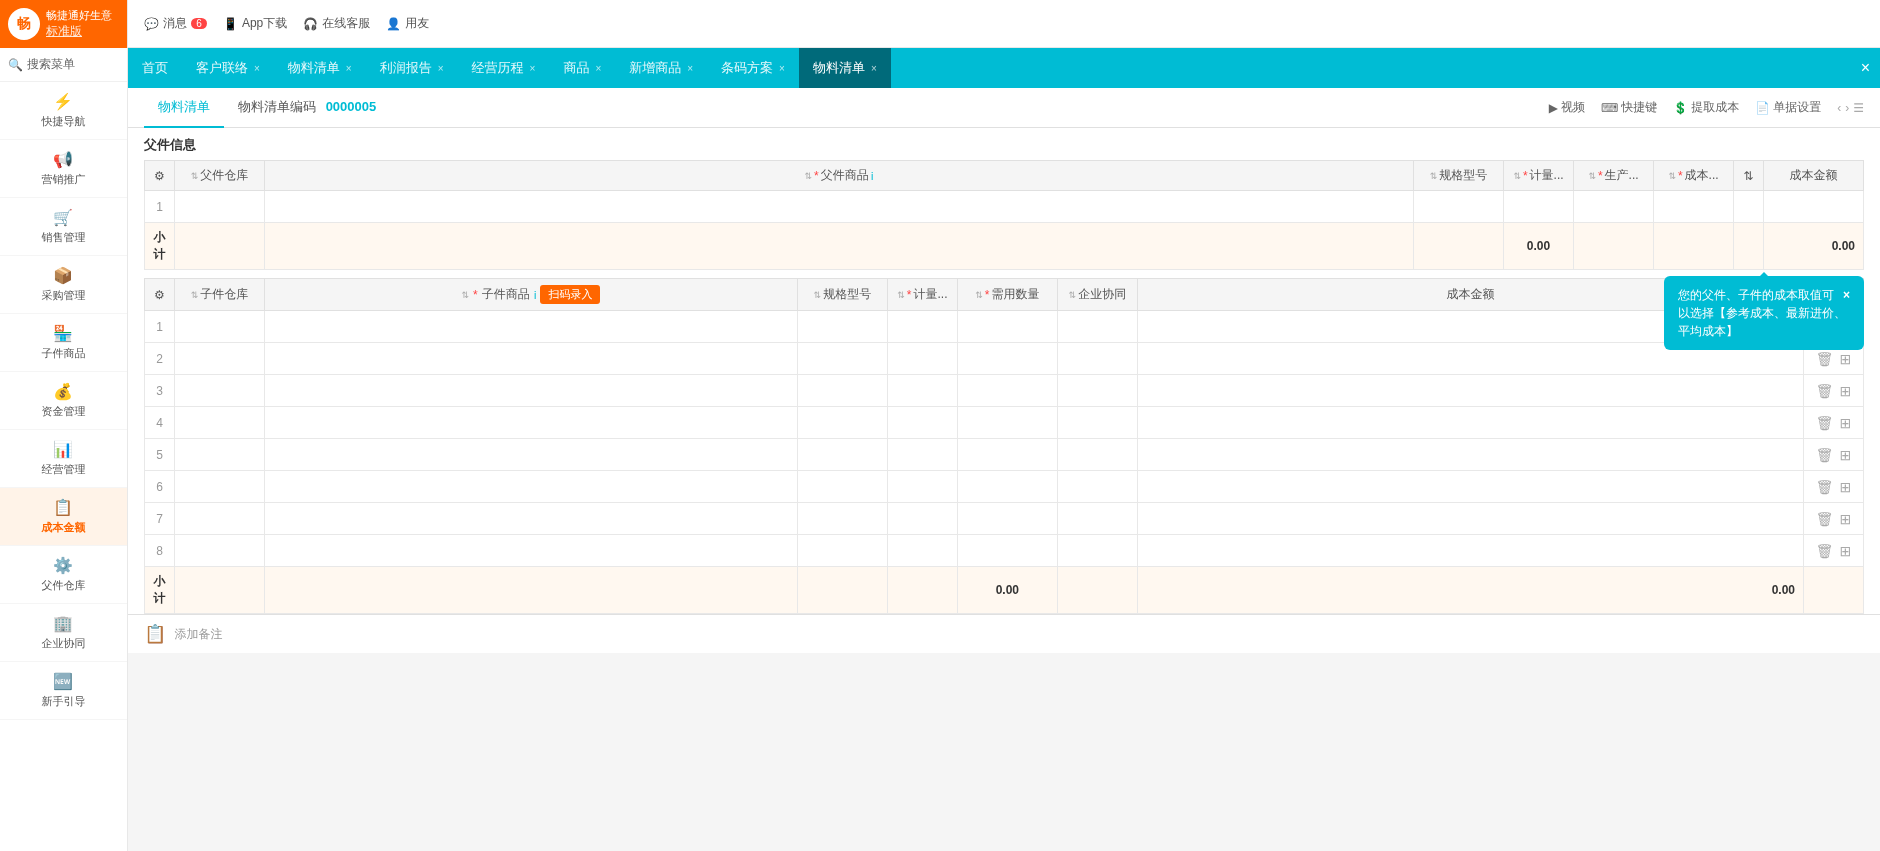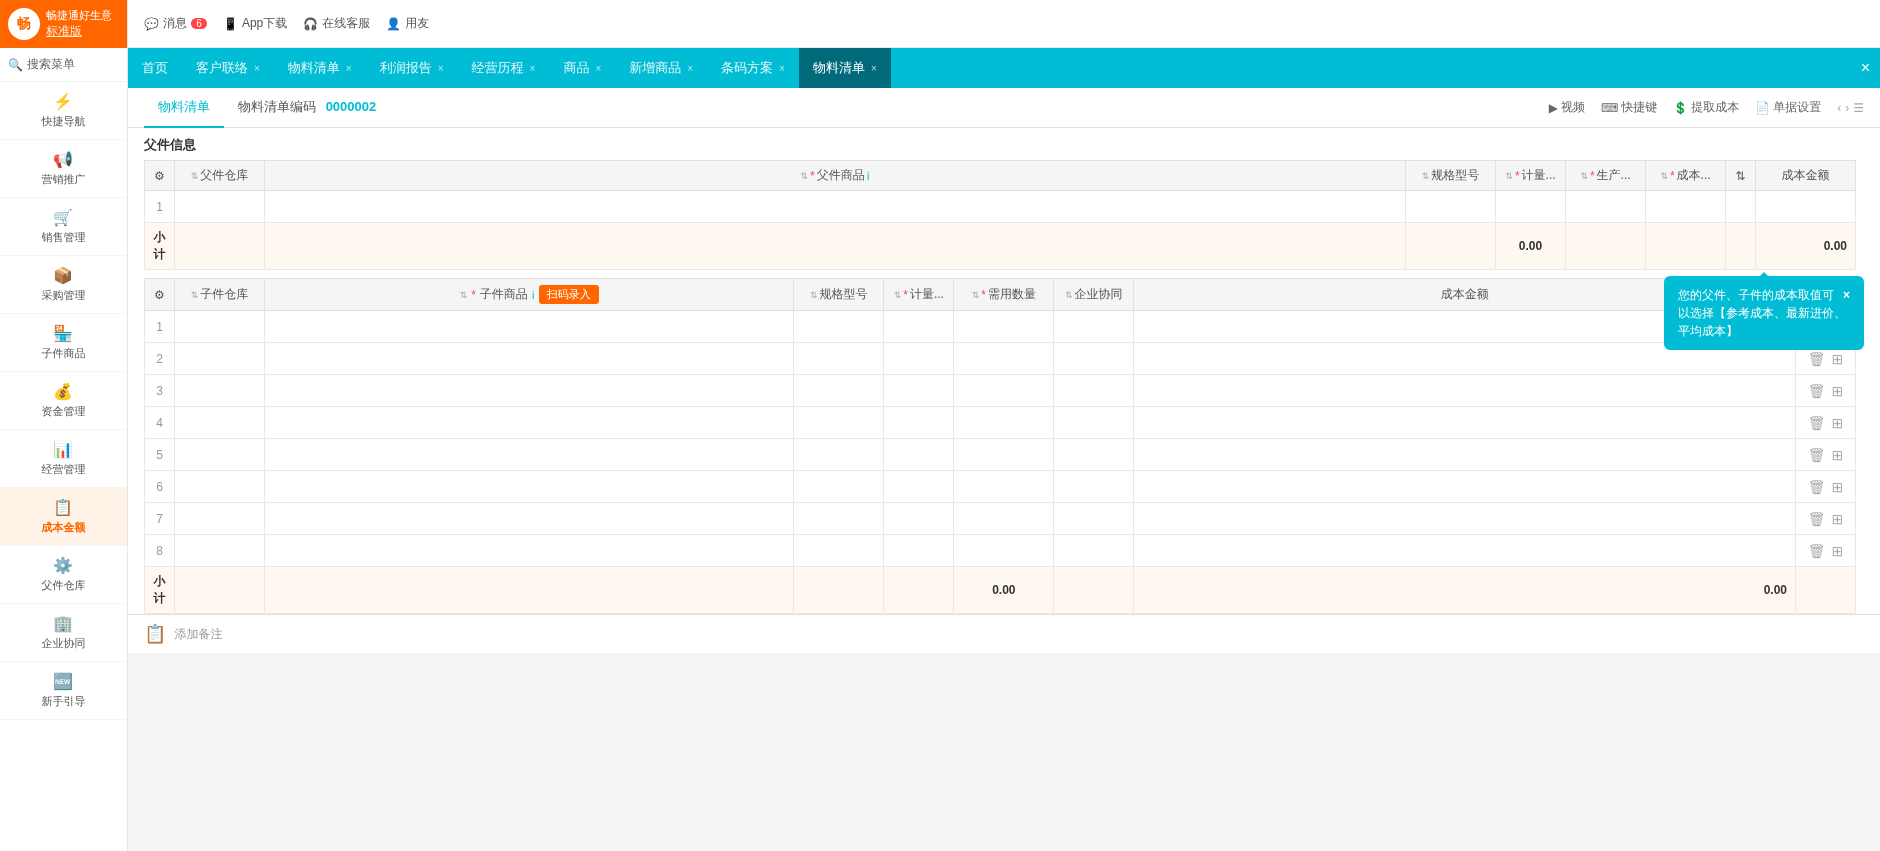"0000002" span.sub-tab-code { text: 0000002 -> 0000005 }
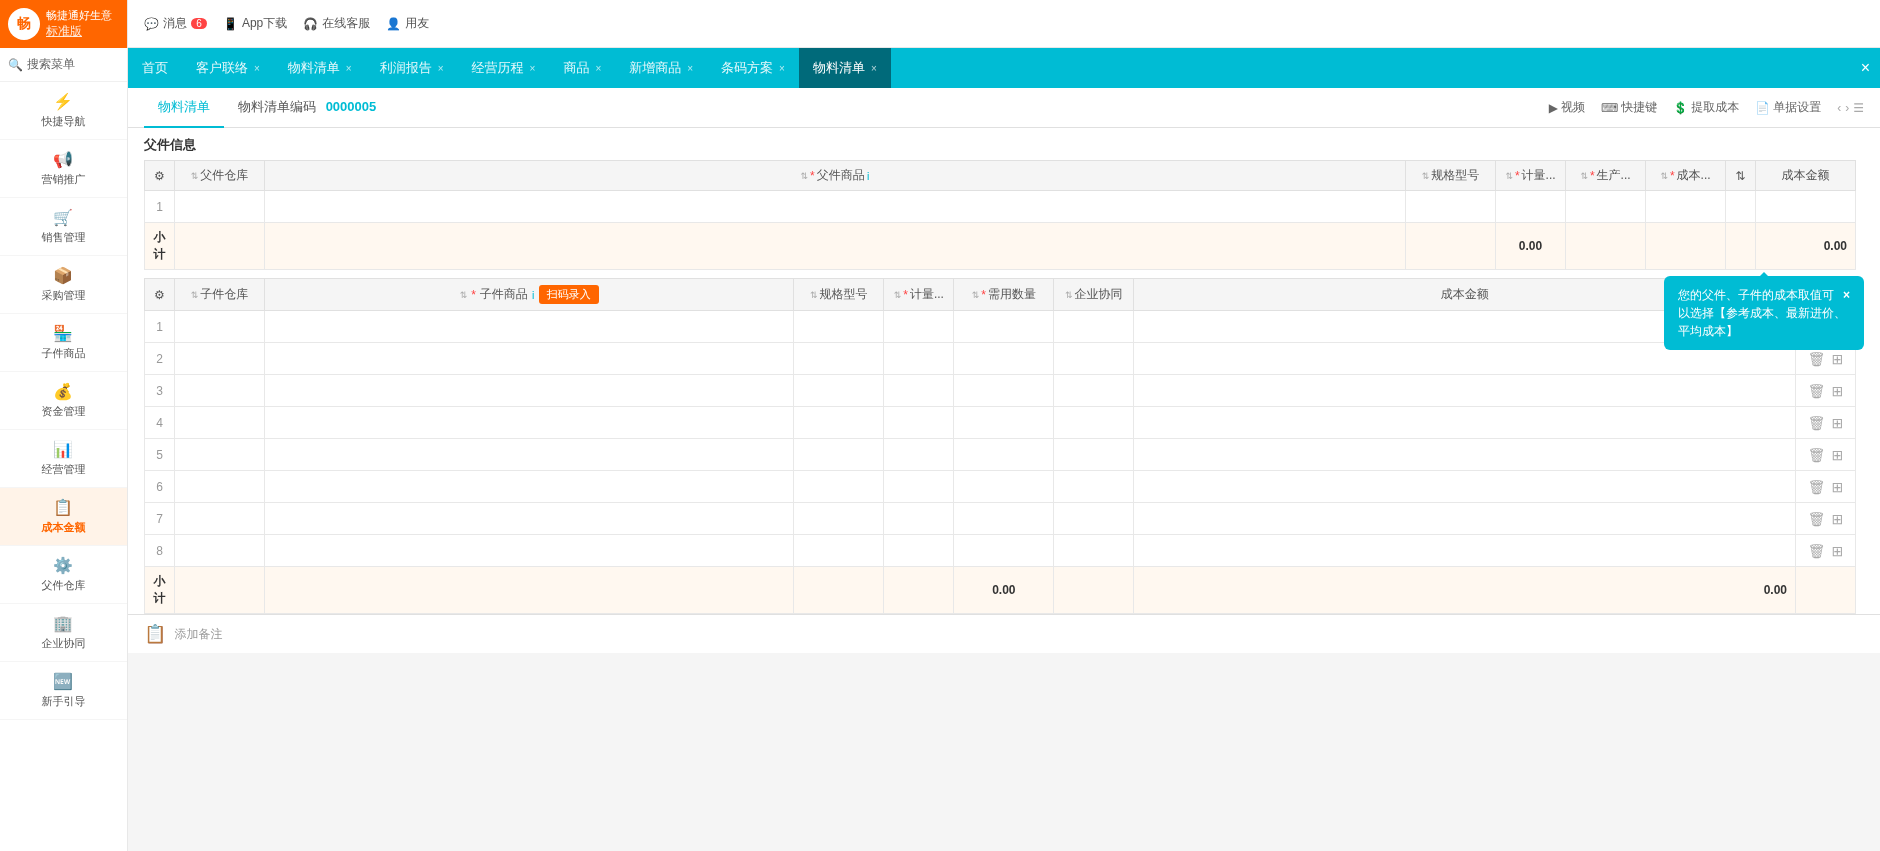"父件信息" .section { padding: 0 24px 0 16px -> 0 16px 0 16px }
